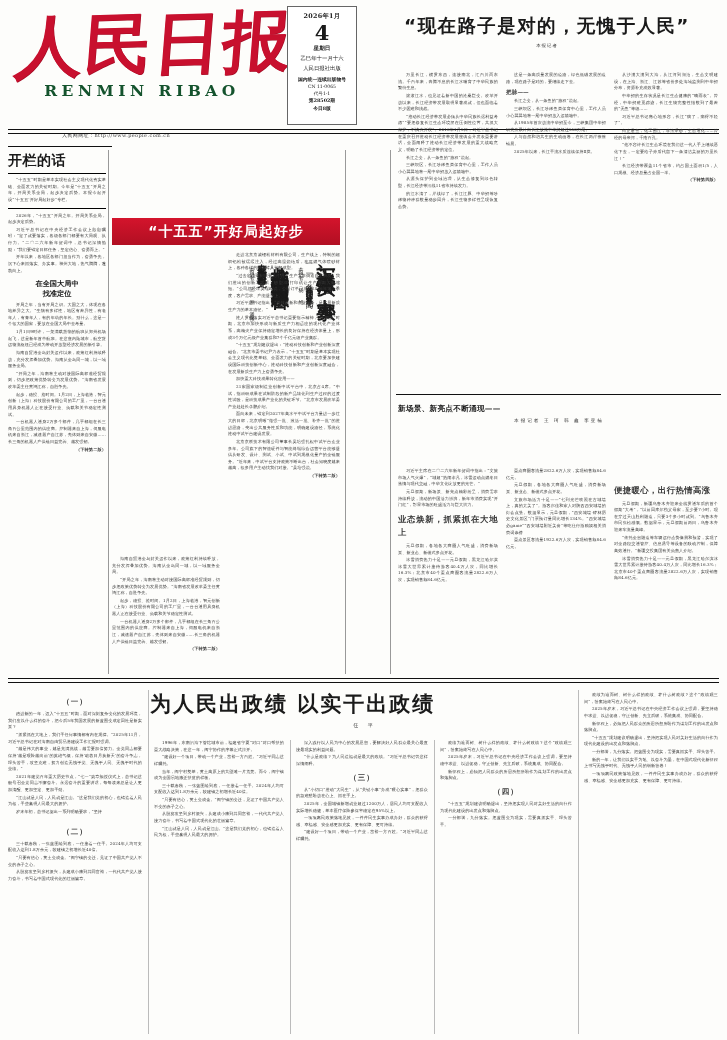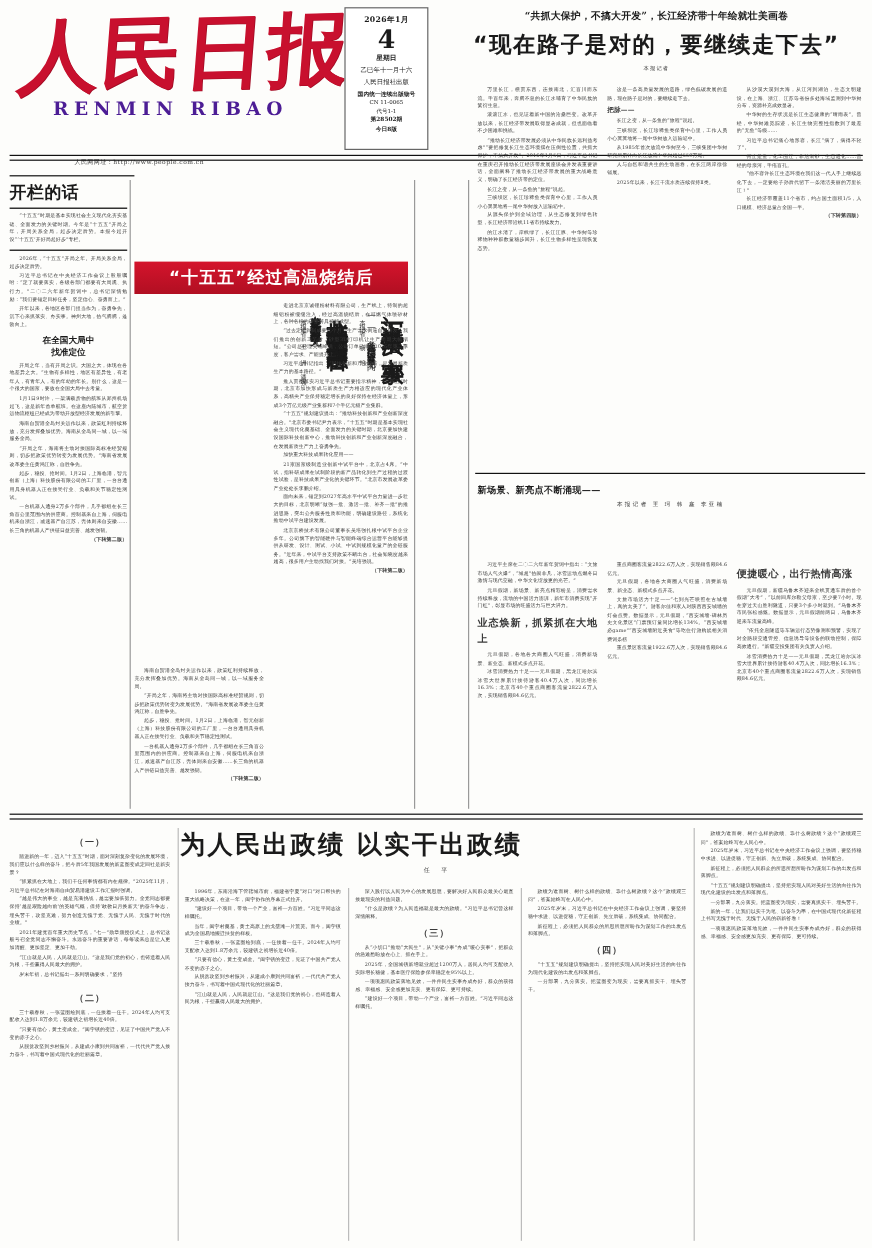"“共抓大保护，不搞大开发”，长江经济带十年绘就壮美画卷" div.lead-kicker { html: <div>“共抓大保护，不搞大开发”，长江经济带十年绘就壮美画卷</div> -> none }
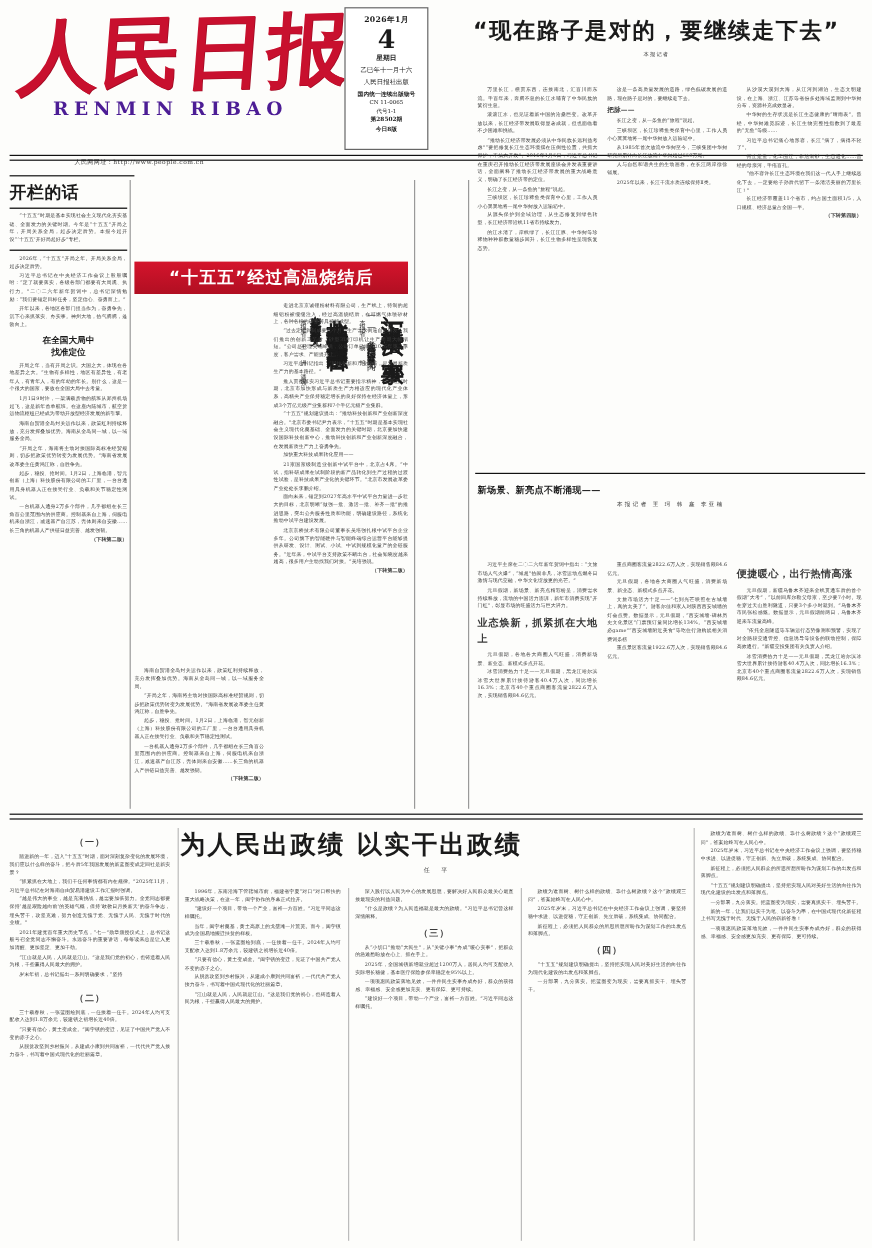"“现在路子是对的，要继续走下去”" div.lead-main { text: 要继续走下去 -> 无愧于人民 }
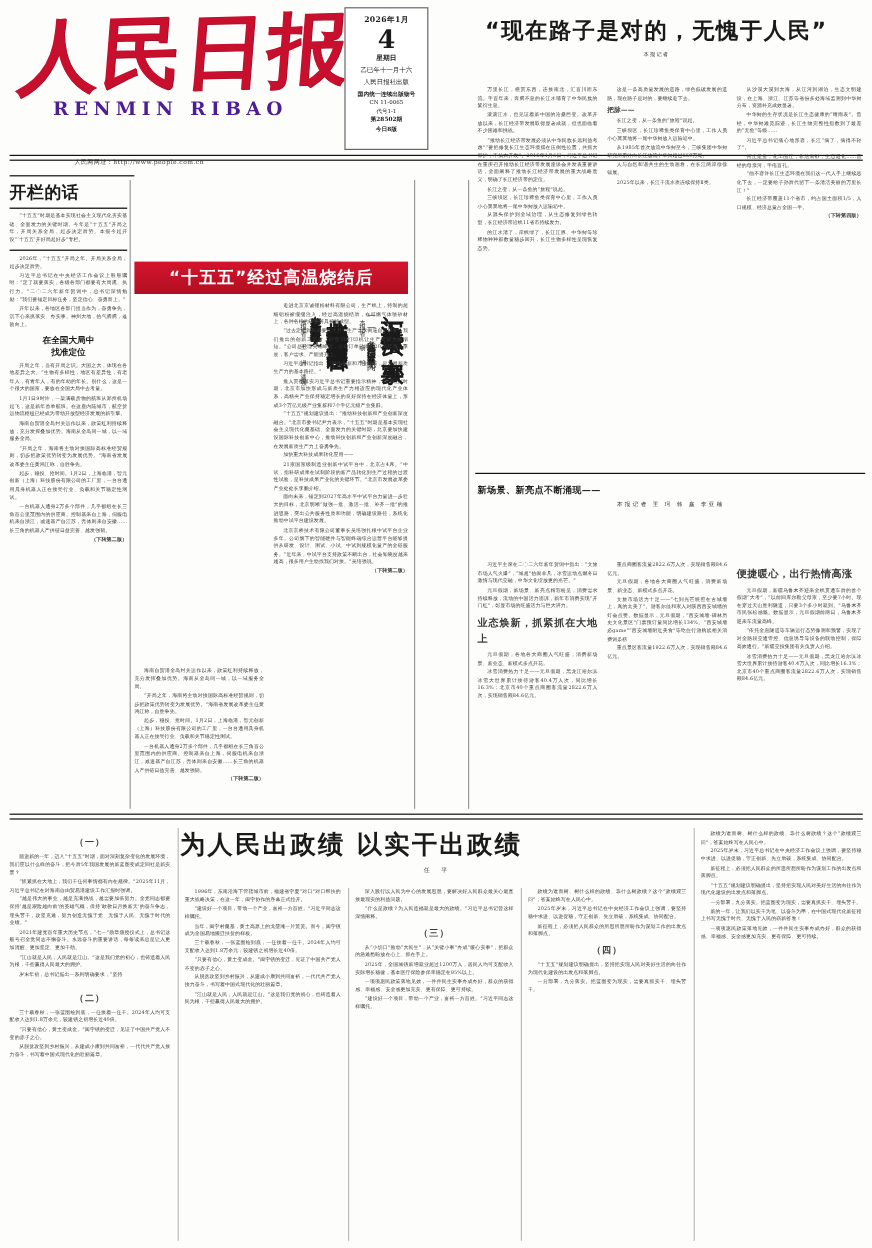"RENMIN RIBAO" .logo-en { color: #4c1d95 -> #14532d }
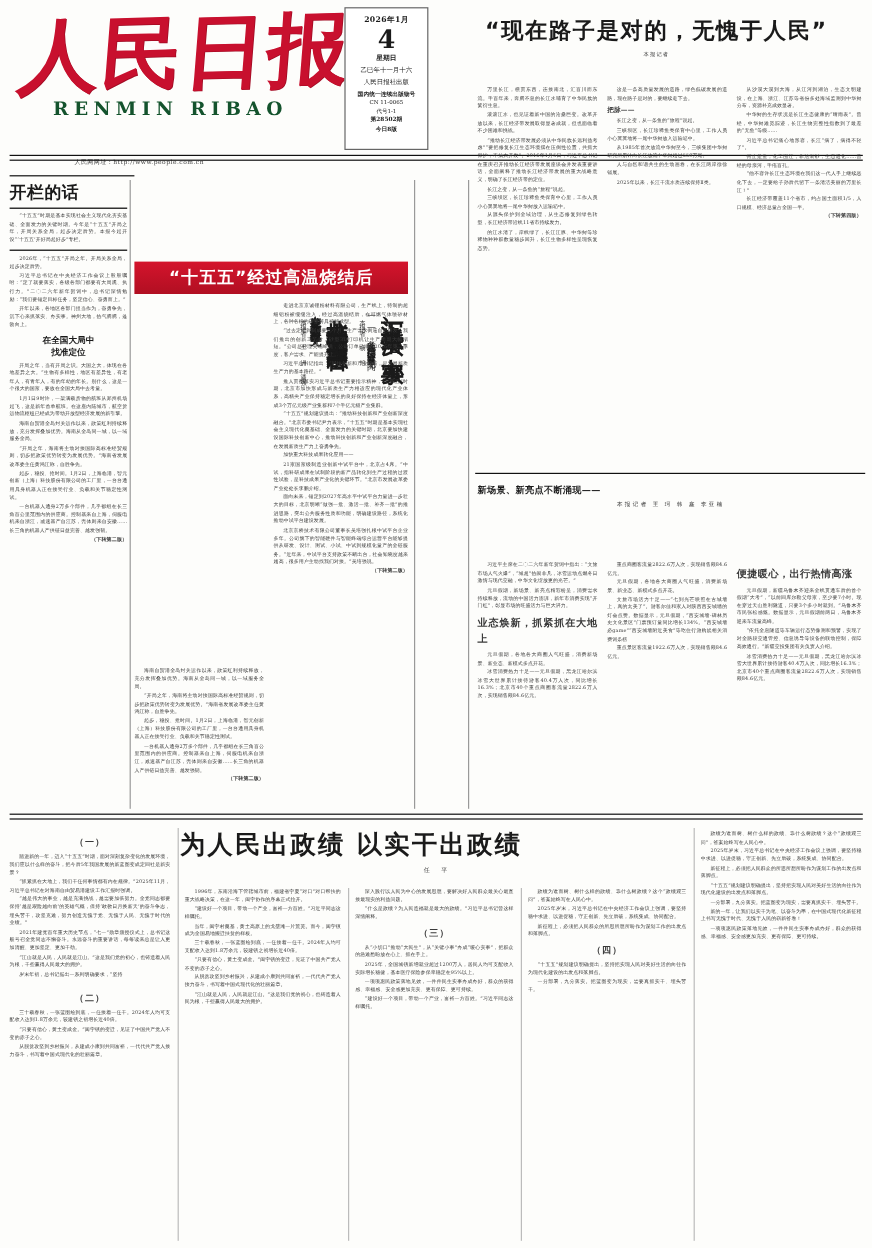"“十五五”经过高温烧结后" div.redbanner { text: 经过高温烧结后 -> 开好局起好步 }
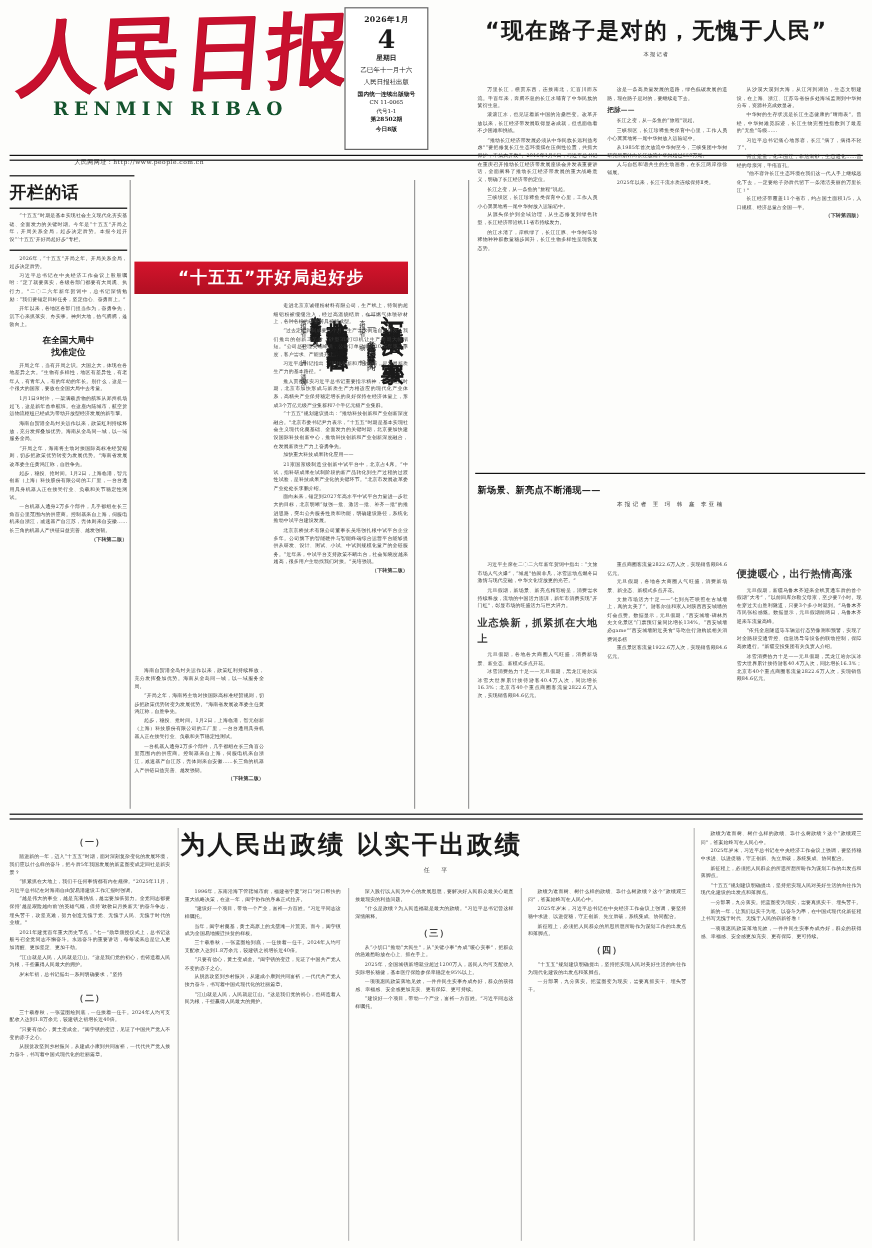"便捷暖心，出行热情高涨" div.col { top: 468px -> 480px }
